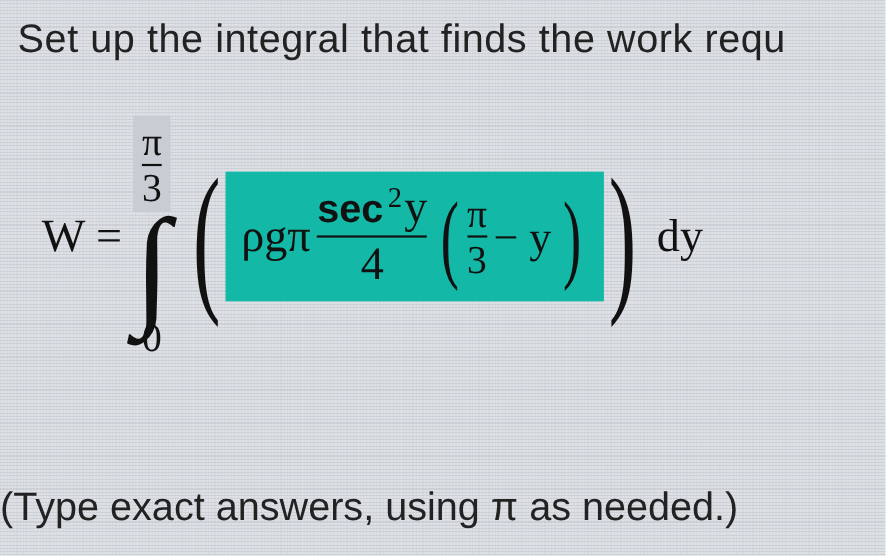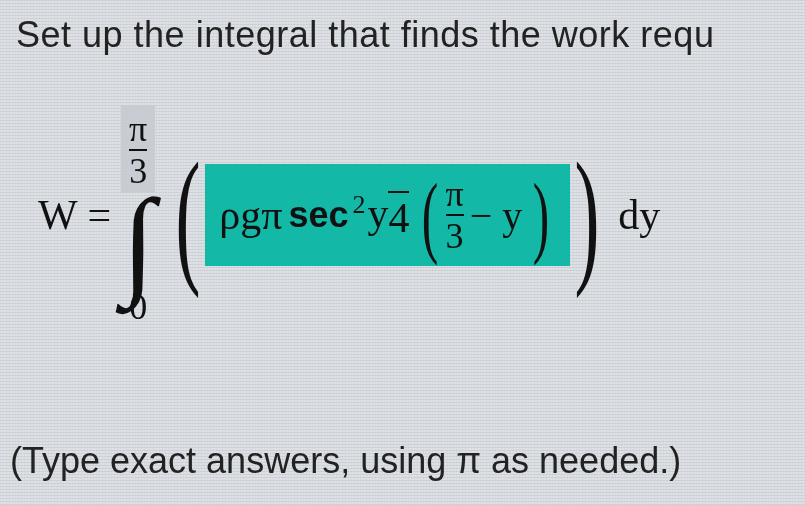"sec" .midfrac { align-items: center -> none; flex-direction: none -> column }
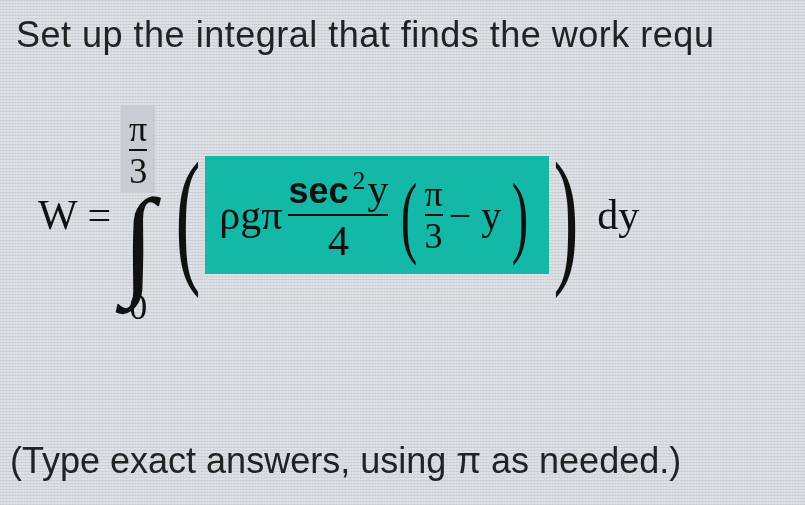"(Type exact answers, using π" .line3 { left: 10px -> 0 }
